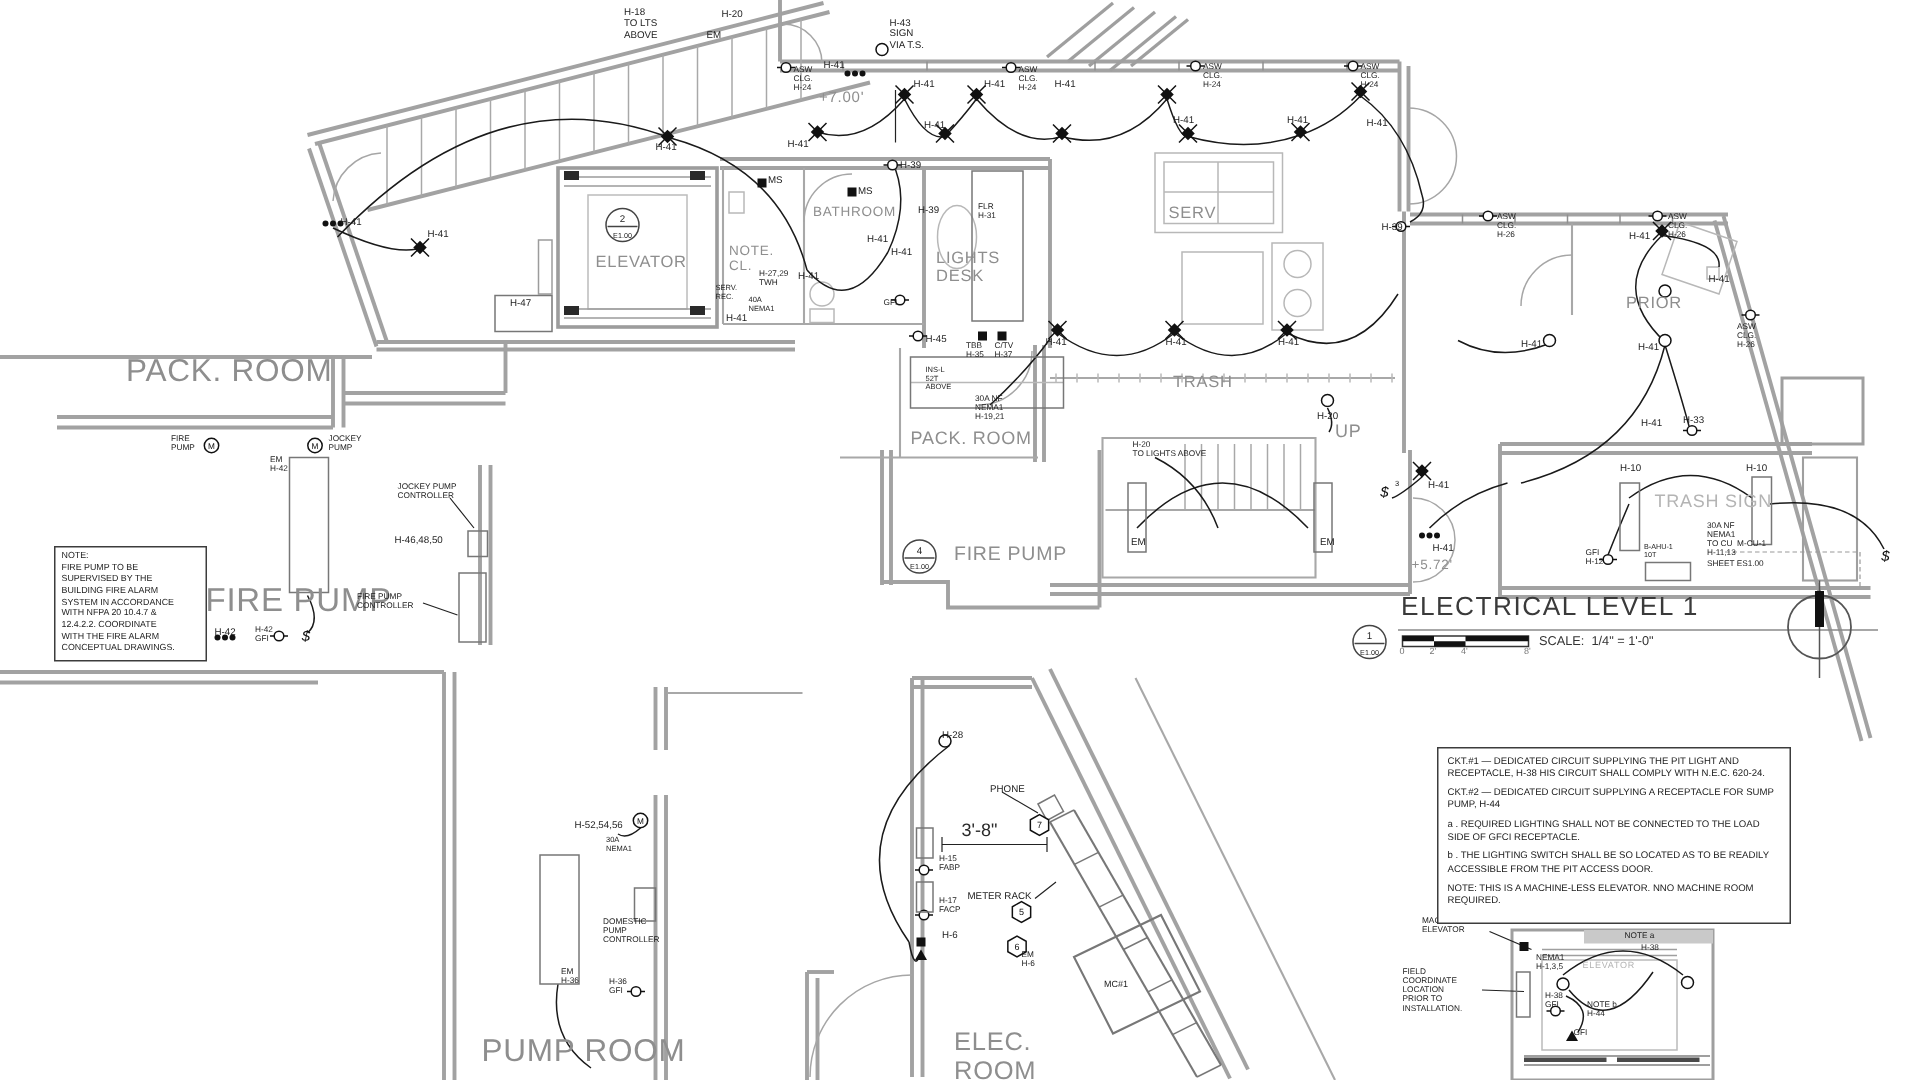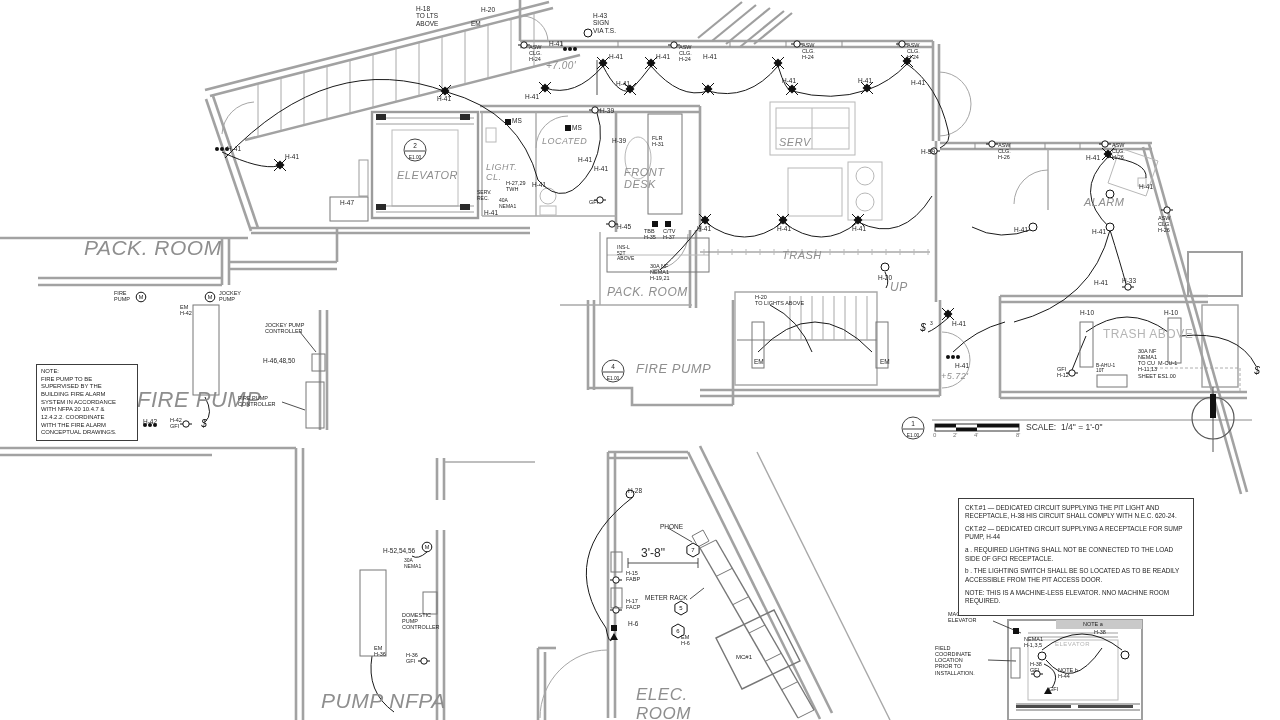"+7.00'" .lbl.r { font-style: italic -> none }
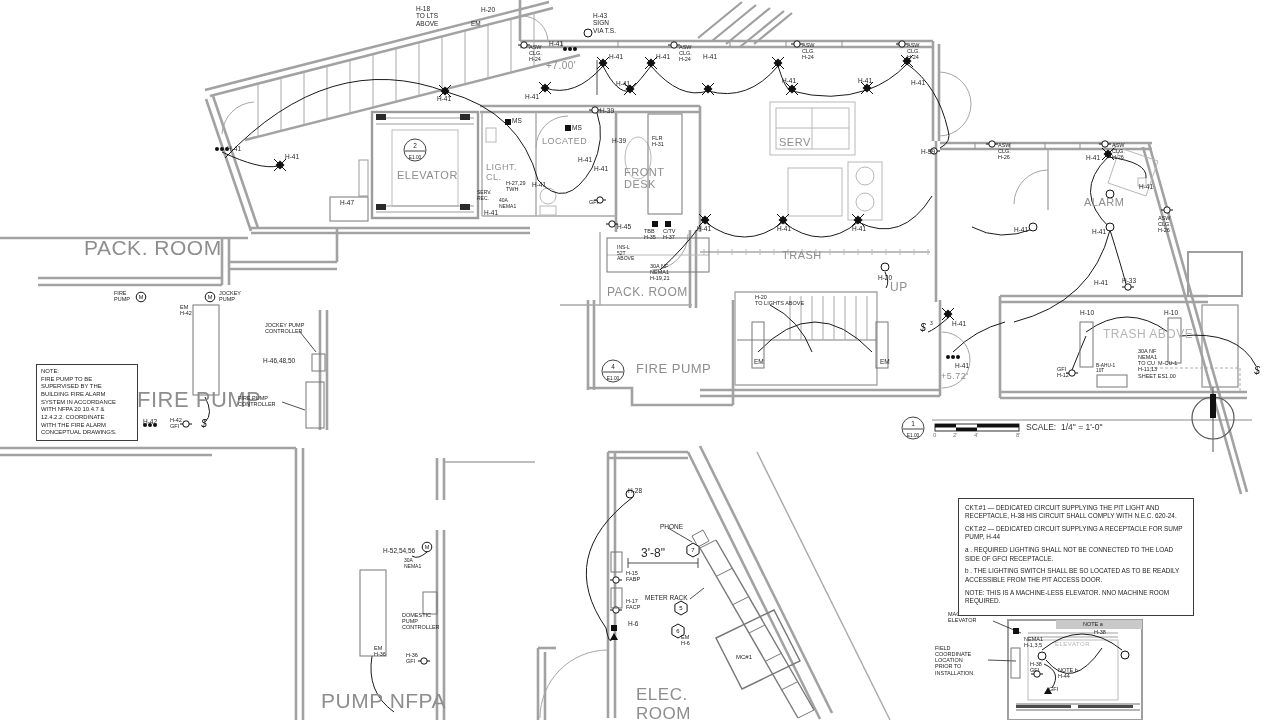"LOCATED" div.lbl { text: LOCATED -> BATHROOM }
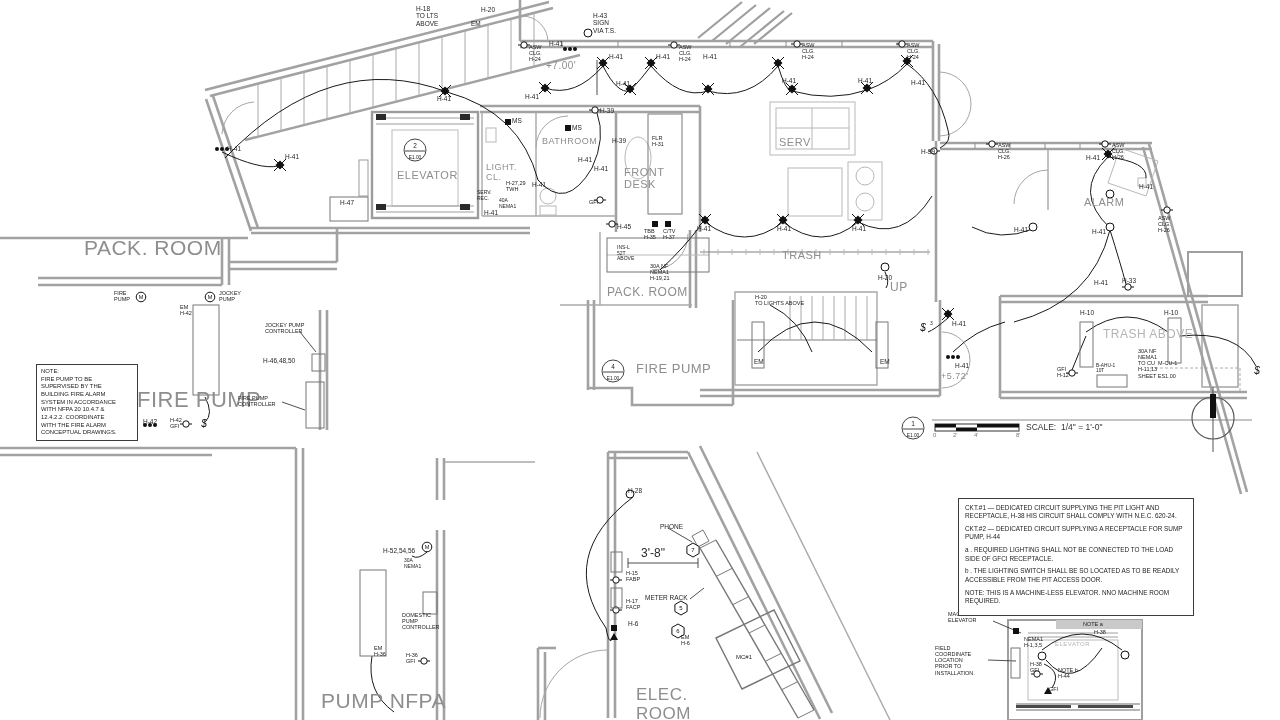"LIGHT." div.lbl { text: LIGHT -> NOTE }
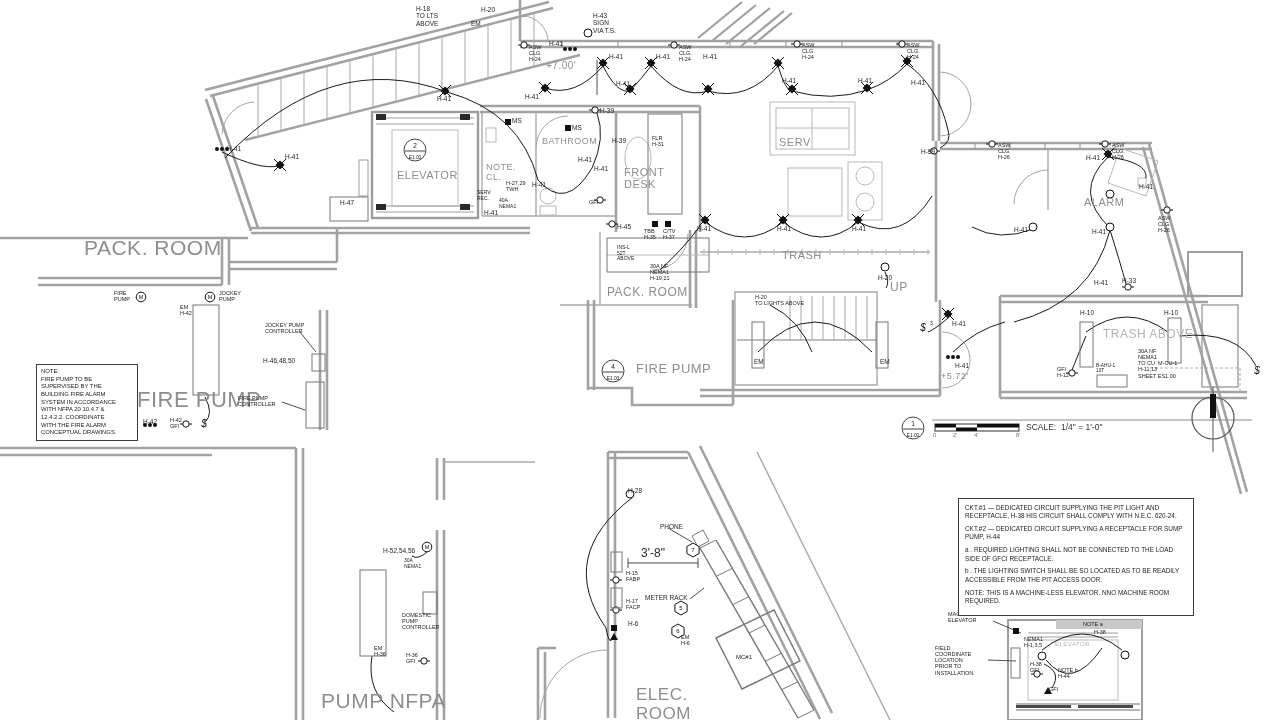"FRONT" div.lbl { text: FRONT -> LIGHTS }
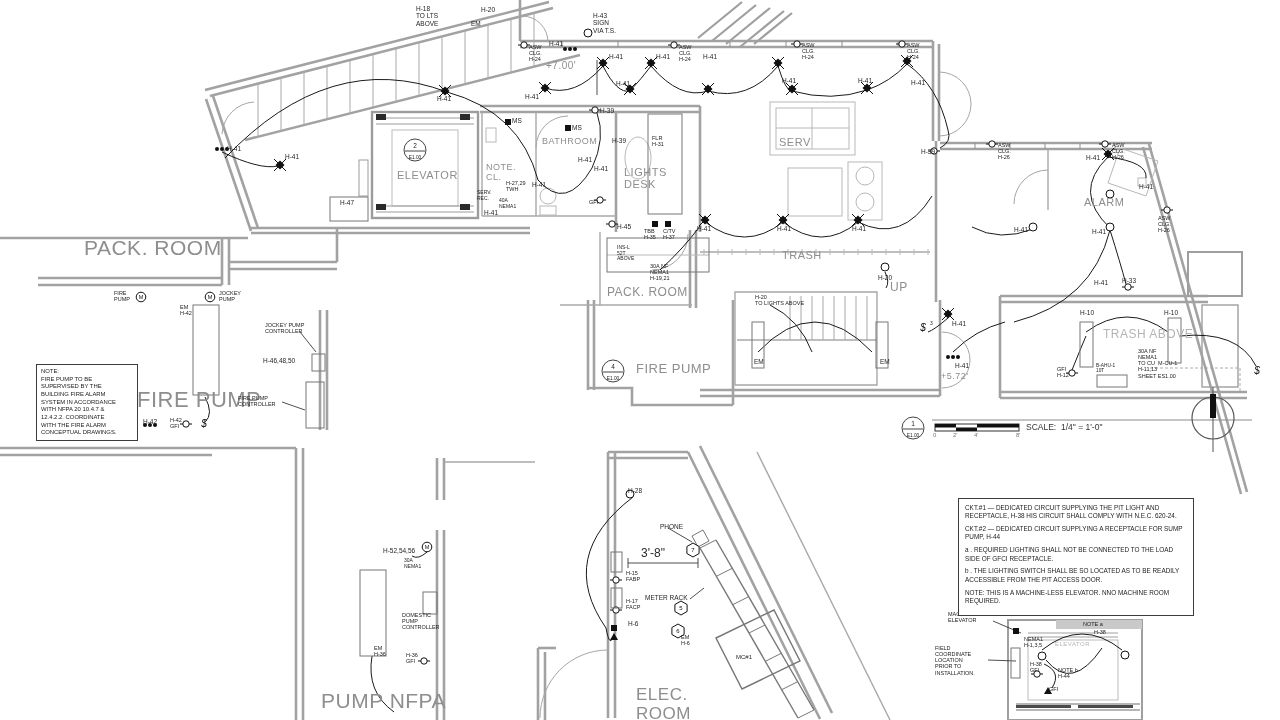"ALARM" div.lbl { text: ALARM -> PRIOR }
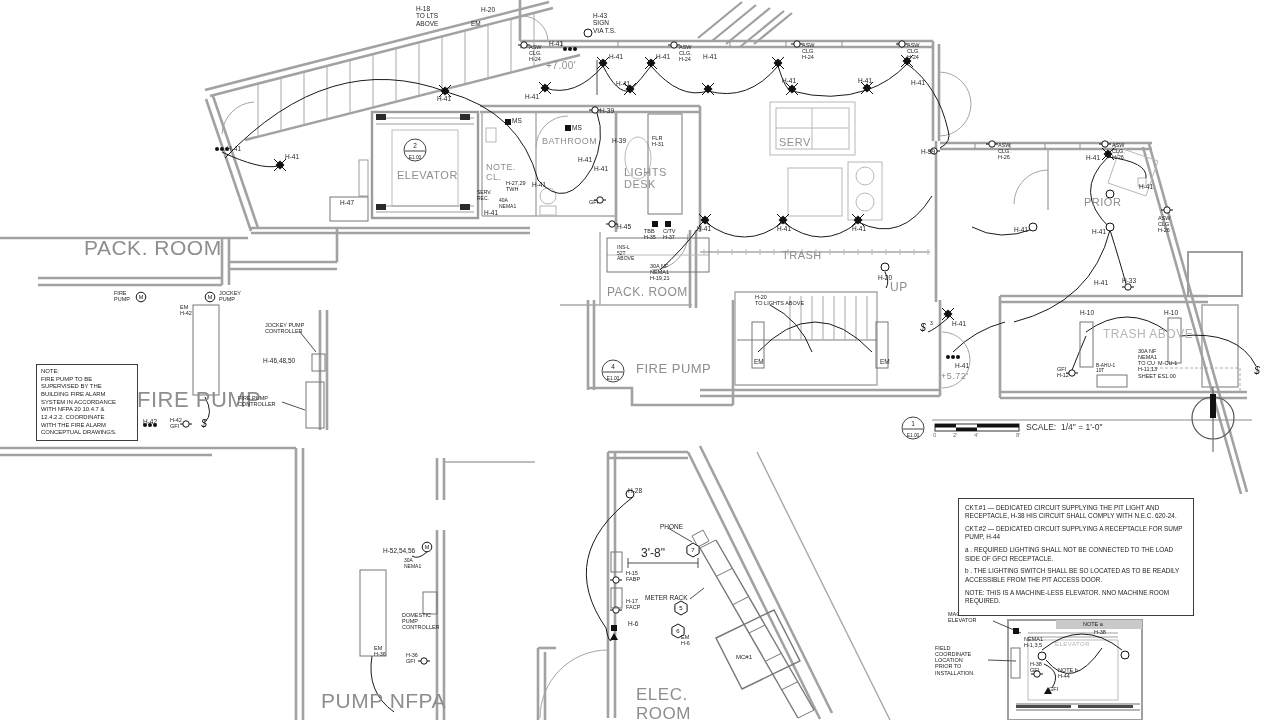"TRASH ABOVE" div.lbl { text: ABOVE -> SIGN }
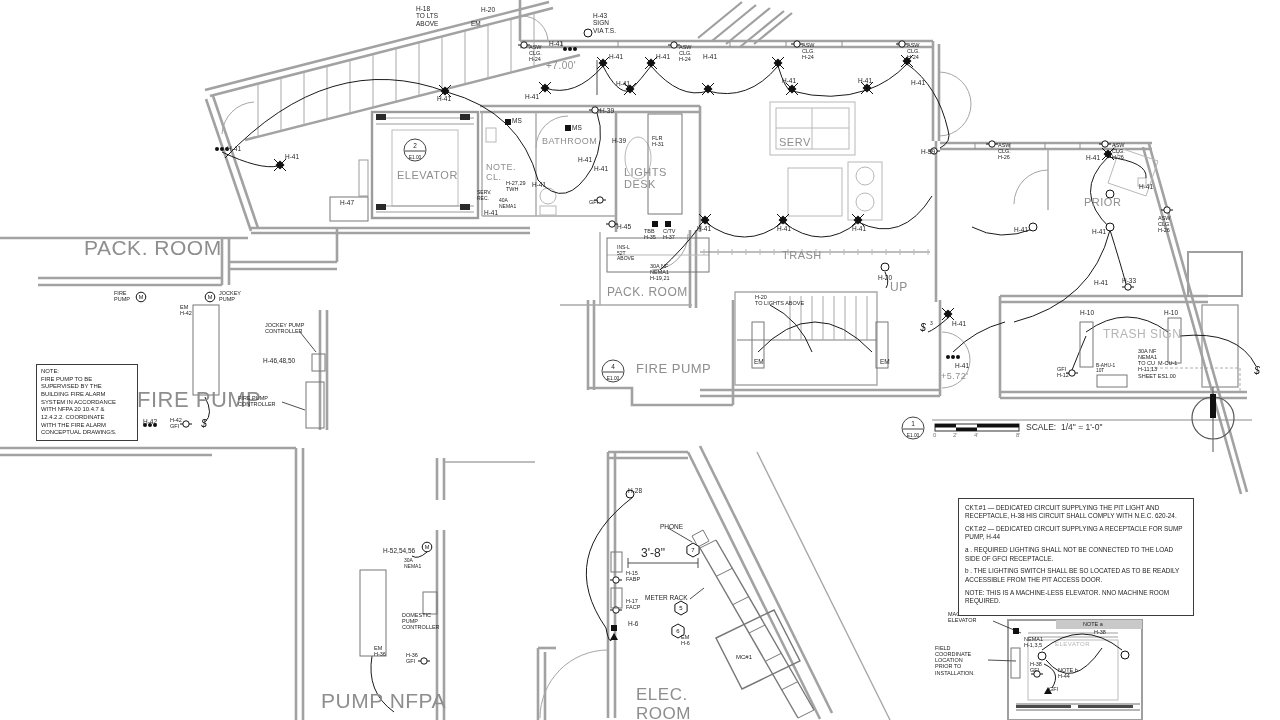"ELECTRICAL LEVEL 1" div.lbl { html: none -> <div>ELECTRICAL LEVEL 1</div> }
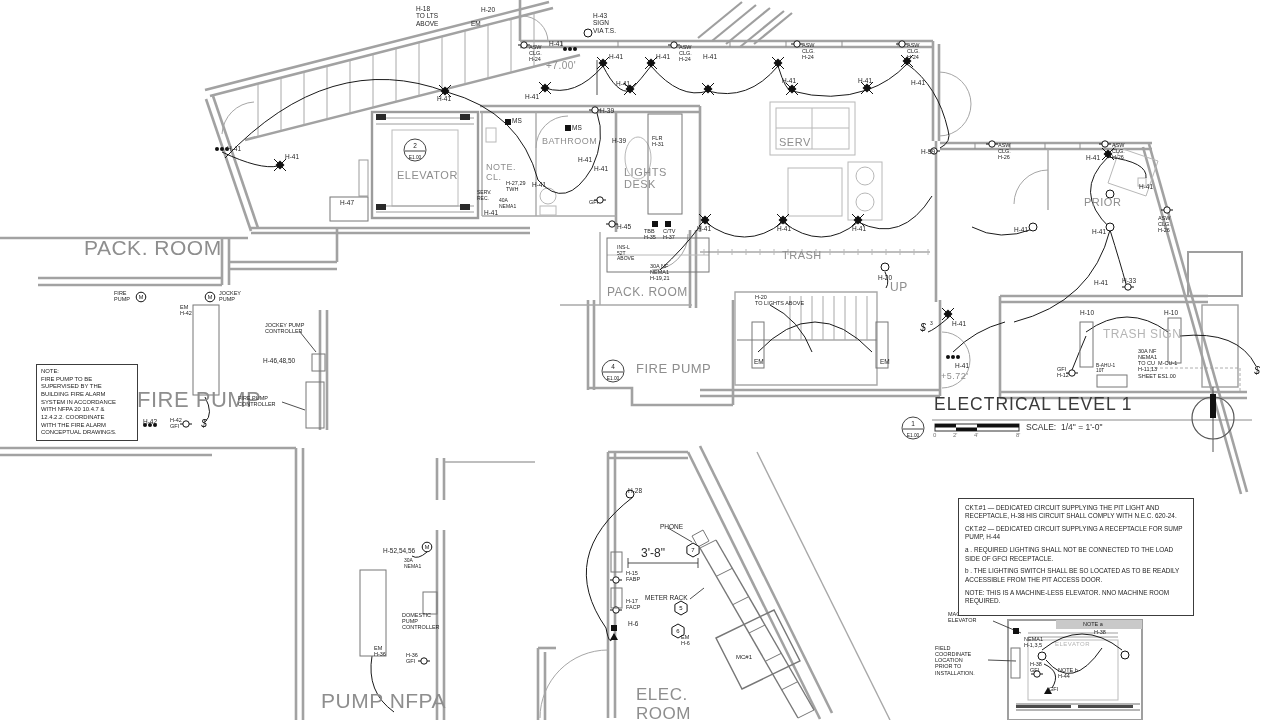"PUMP NFPA" div.lbl { text: NFPA -> ROOM }
